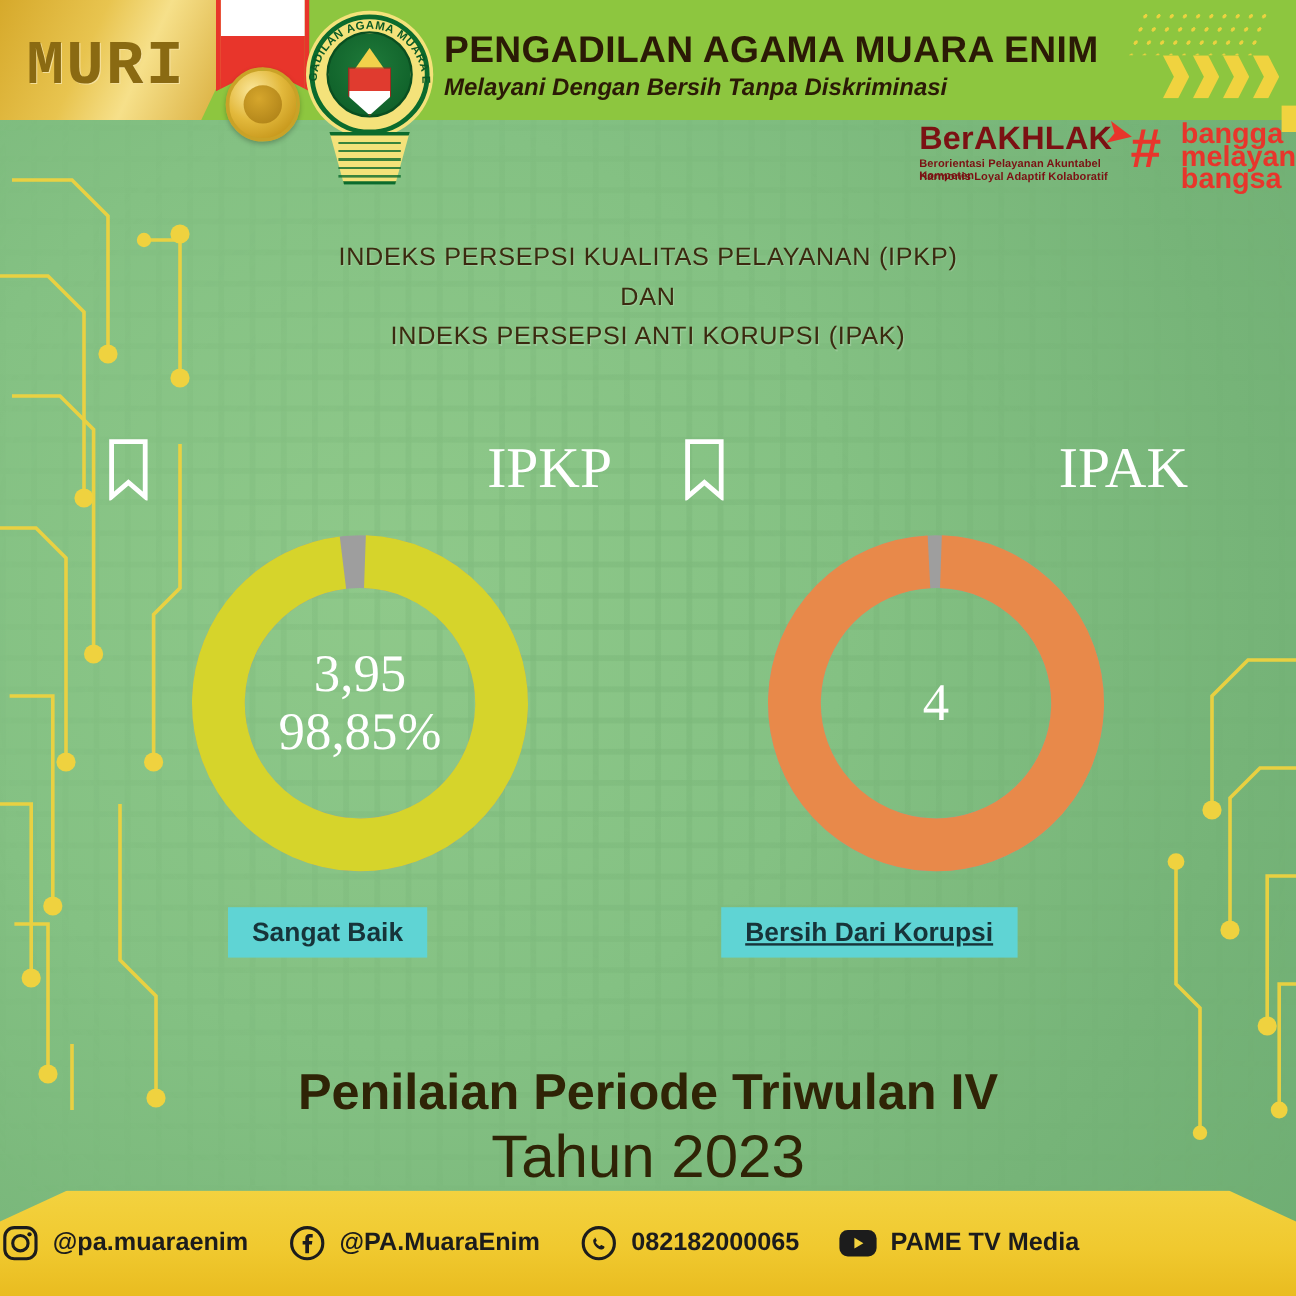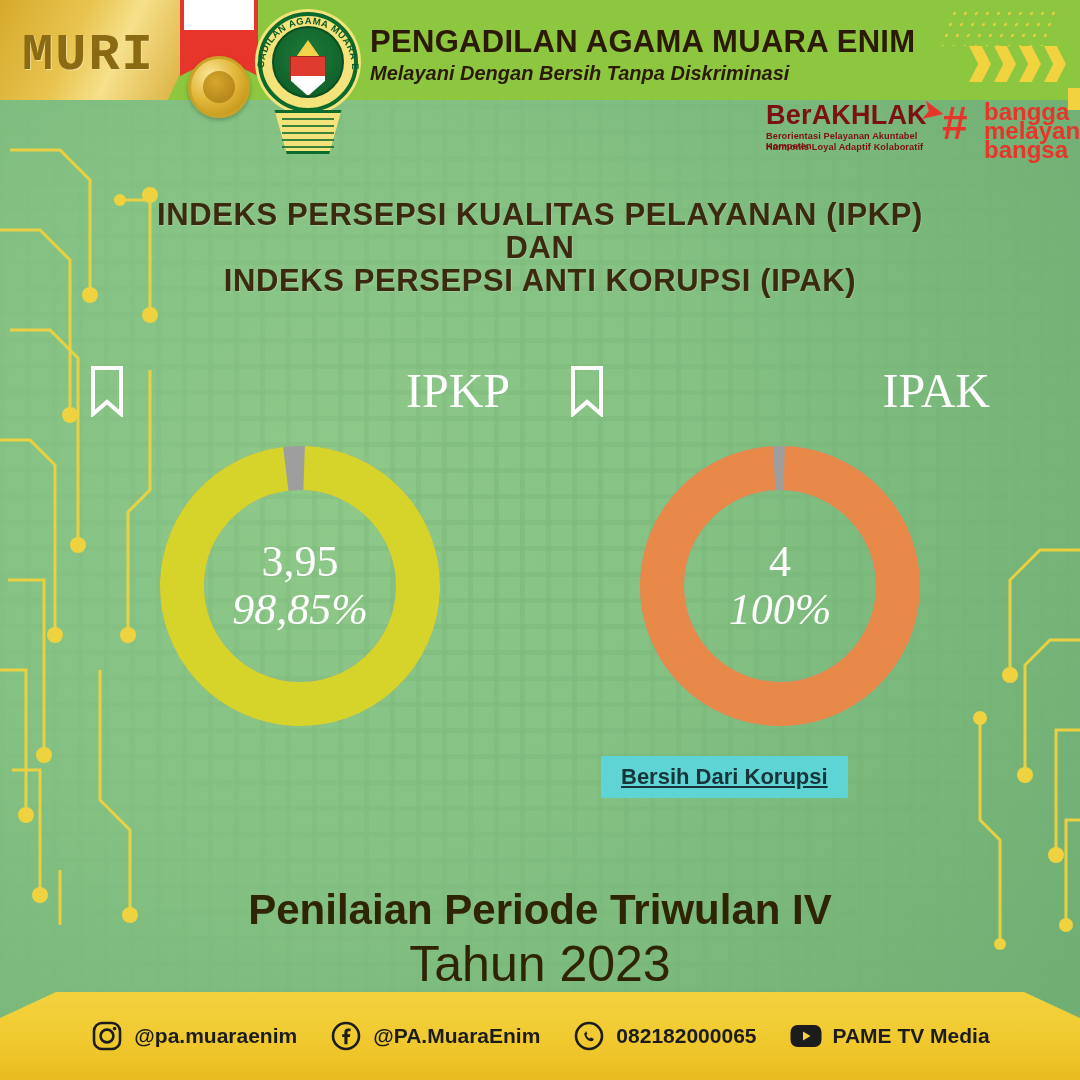"INDEKS PERSEPSI KUALITAS PELAYANAN" #main-title .l { font-size: 31px -> 21px; font-weight: 700 -> 400 }
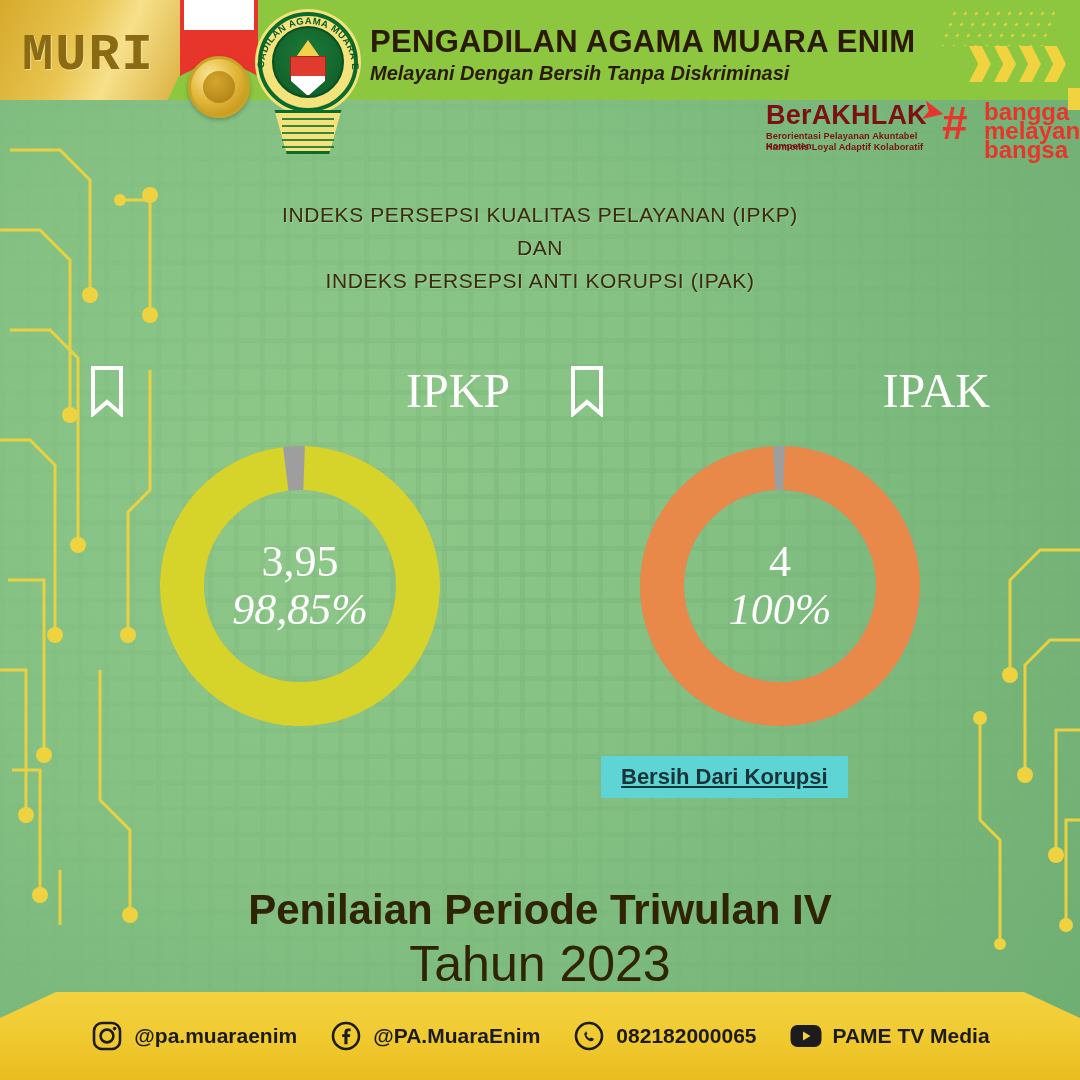"98,85%" .donut-center .v2 { font-style: italic -> none }
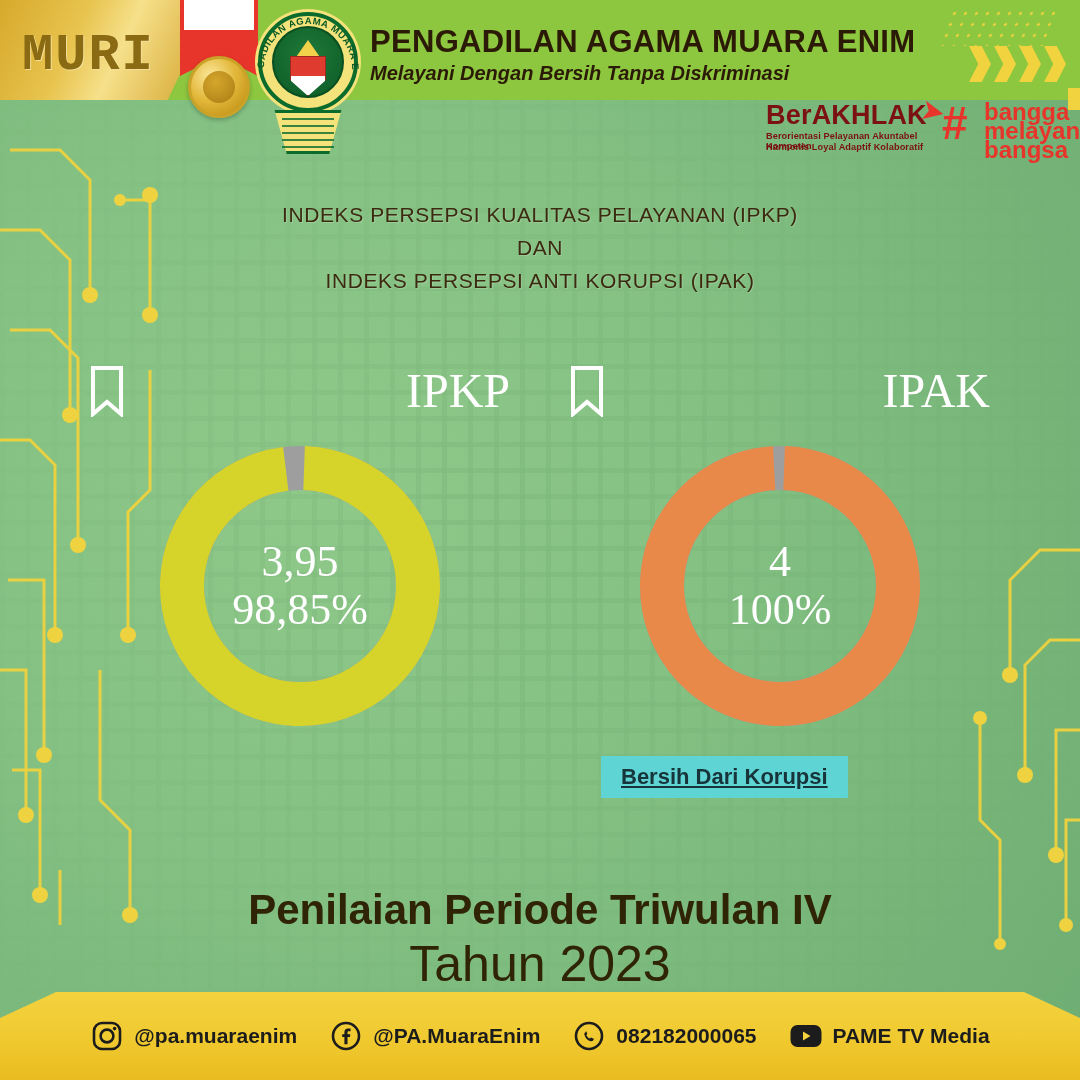"100%" div.v2 { html: <div>100%</div> -> none }
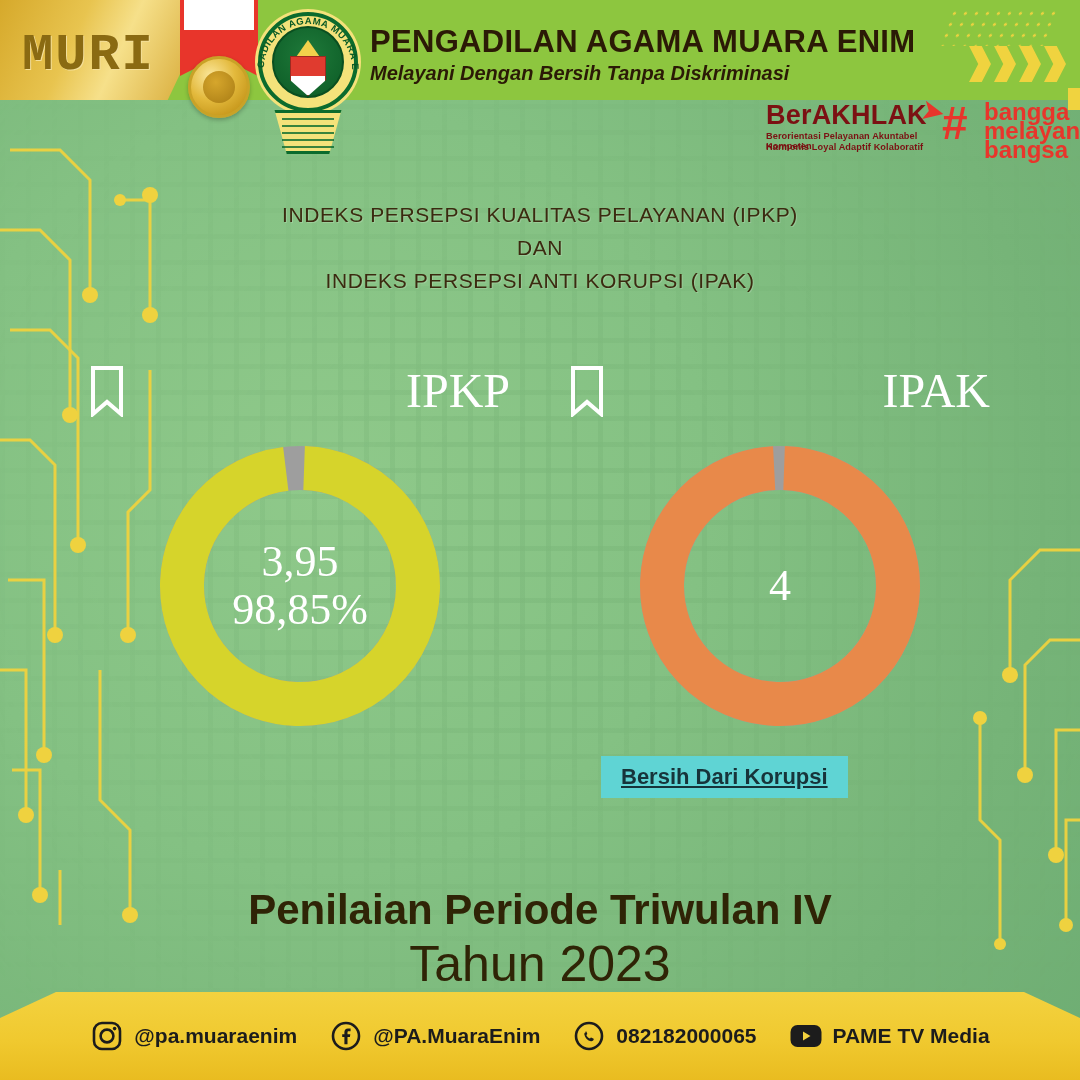"Sangat Baik" div.badge { html: none -> <div>Sangat Baik</div> }
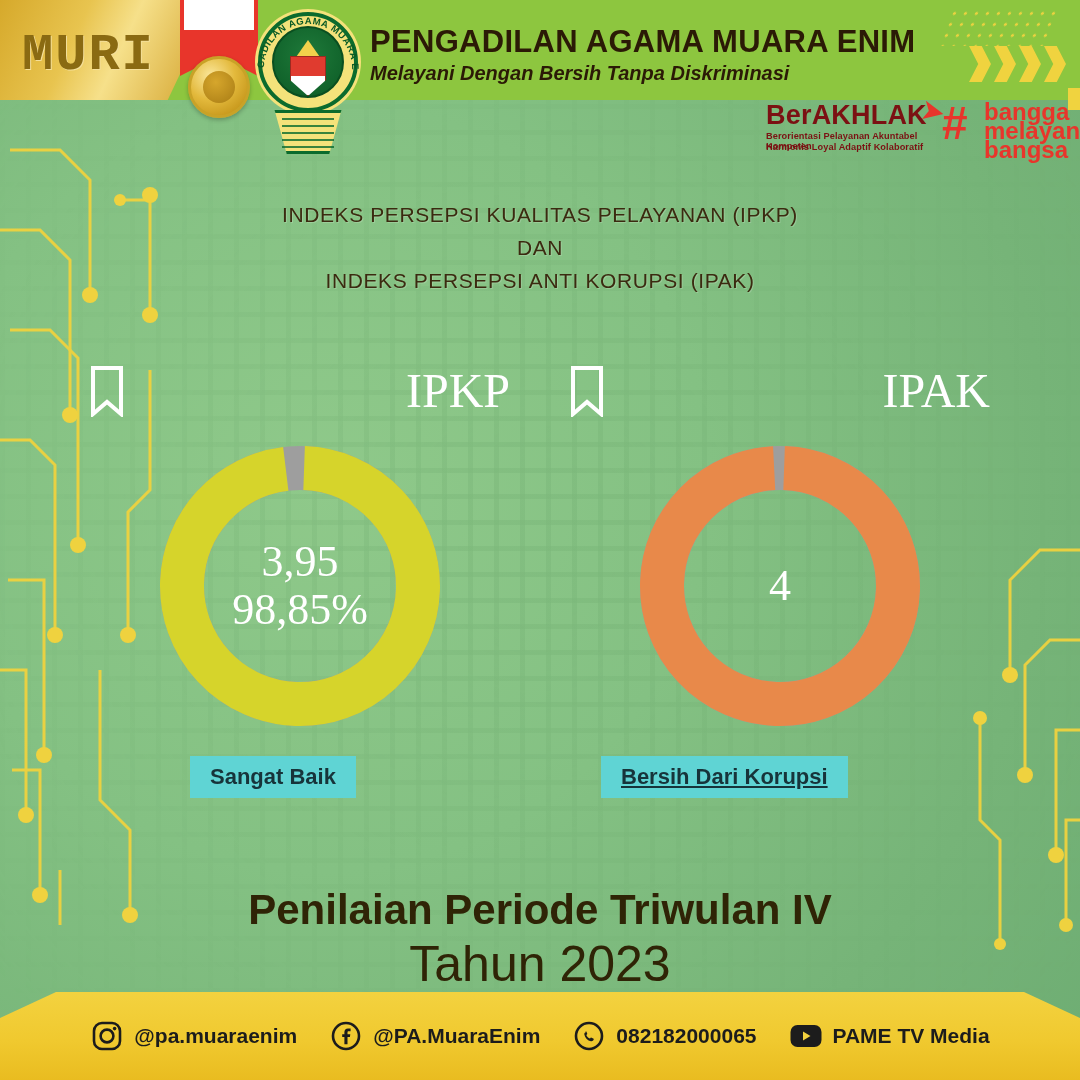"@pa.muaraenim" #footer { justify-content: center -> flex-start }
